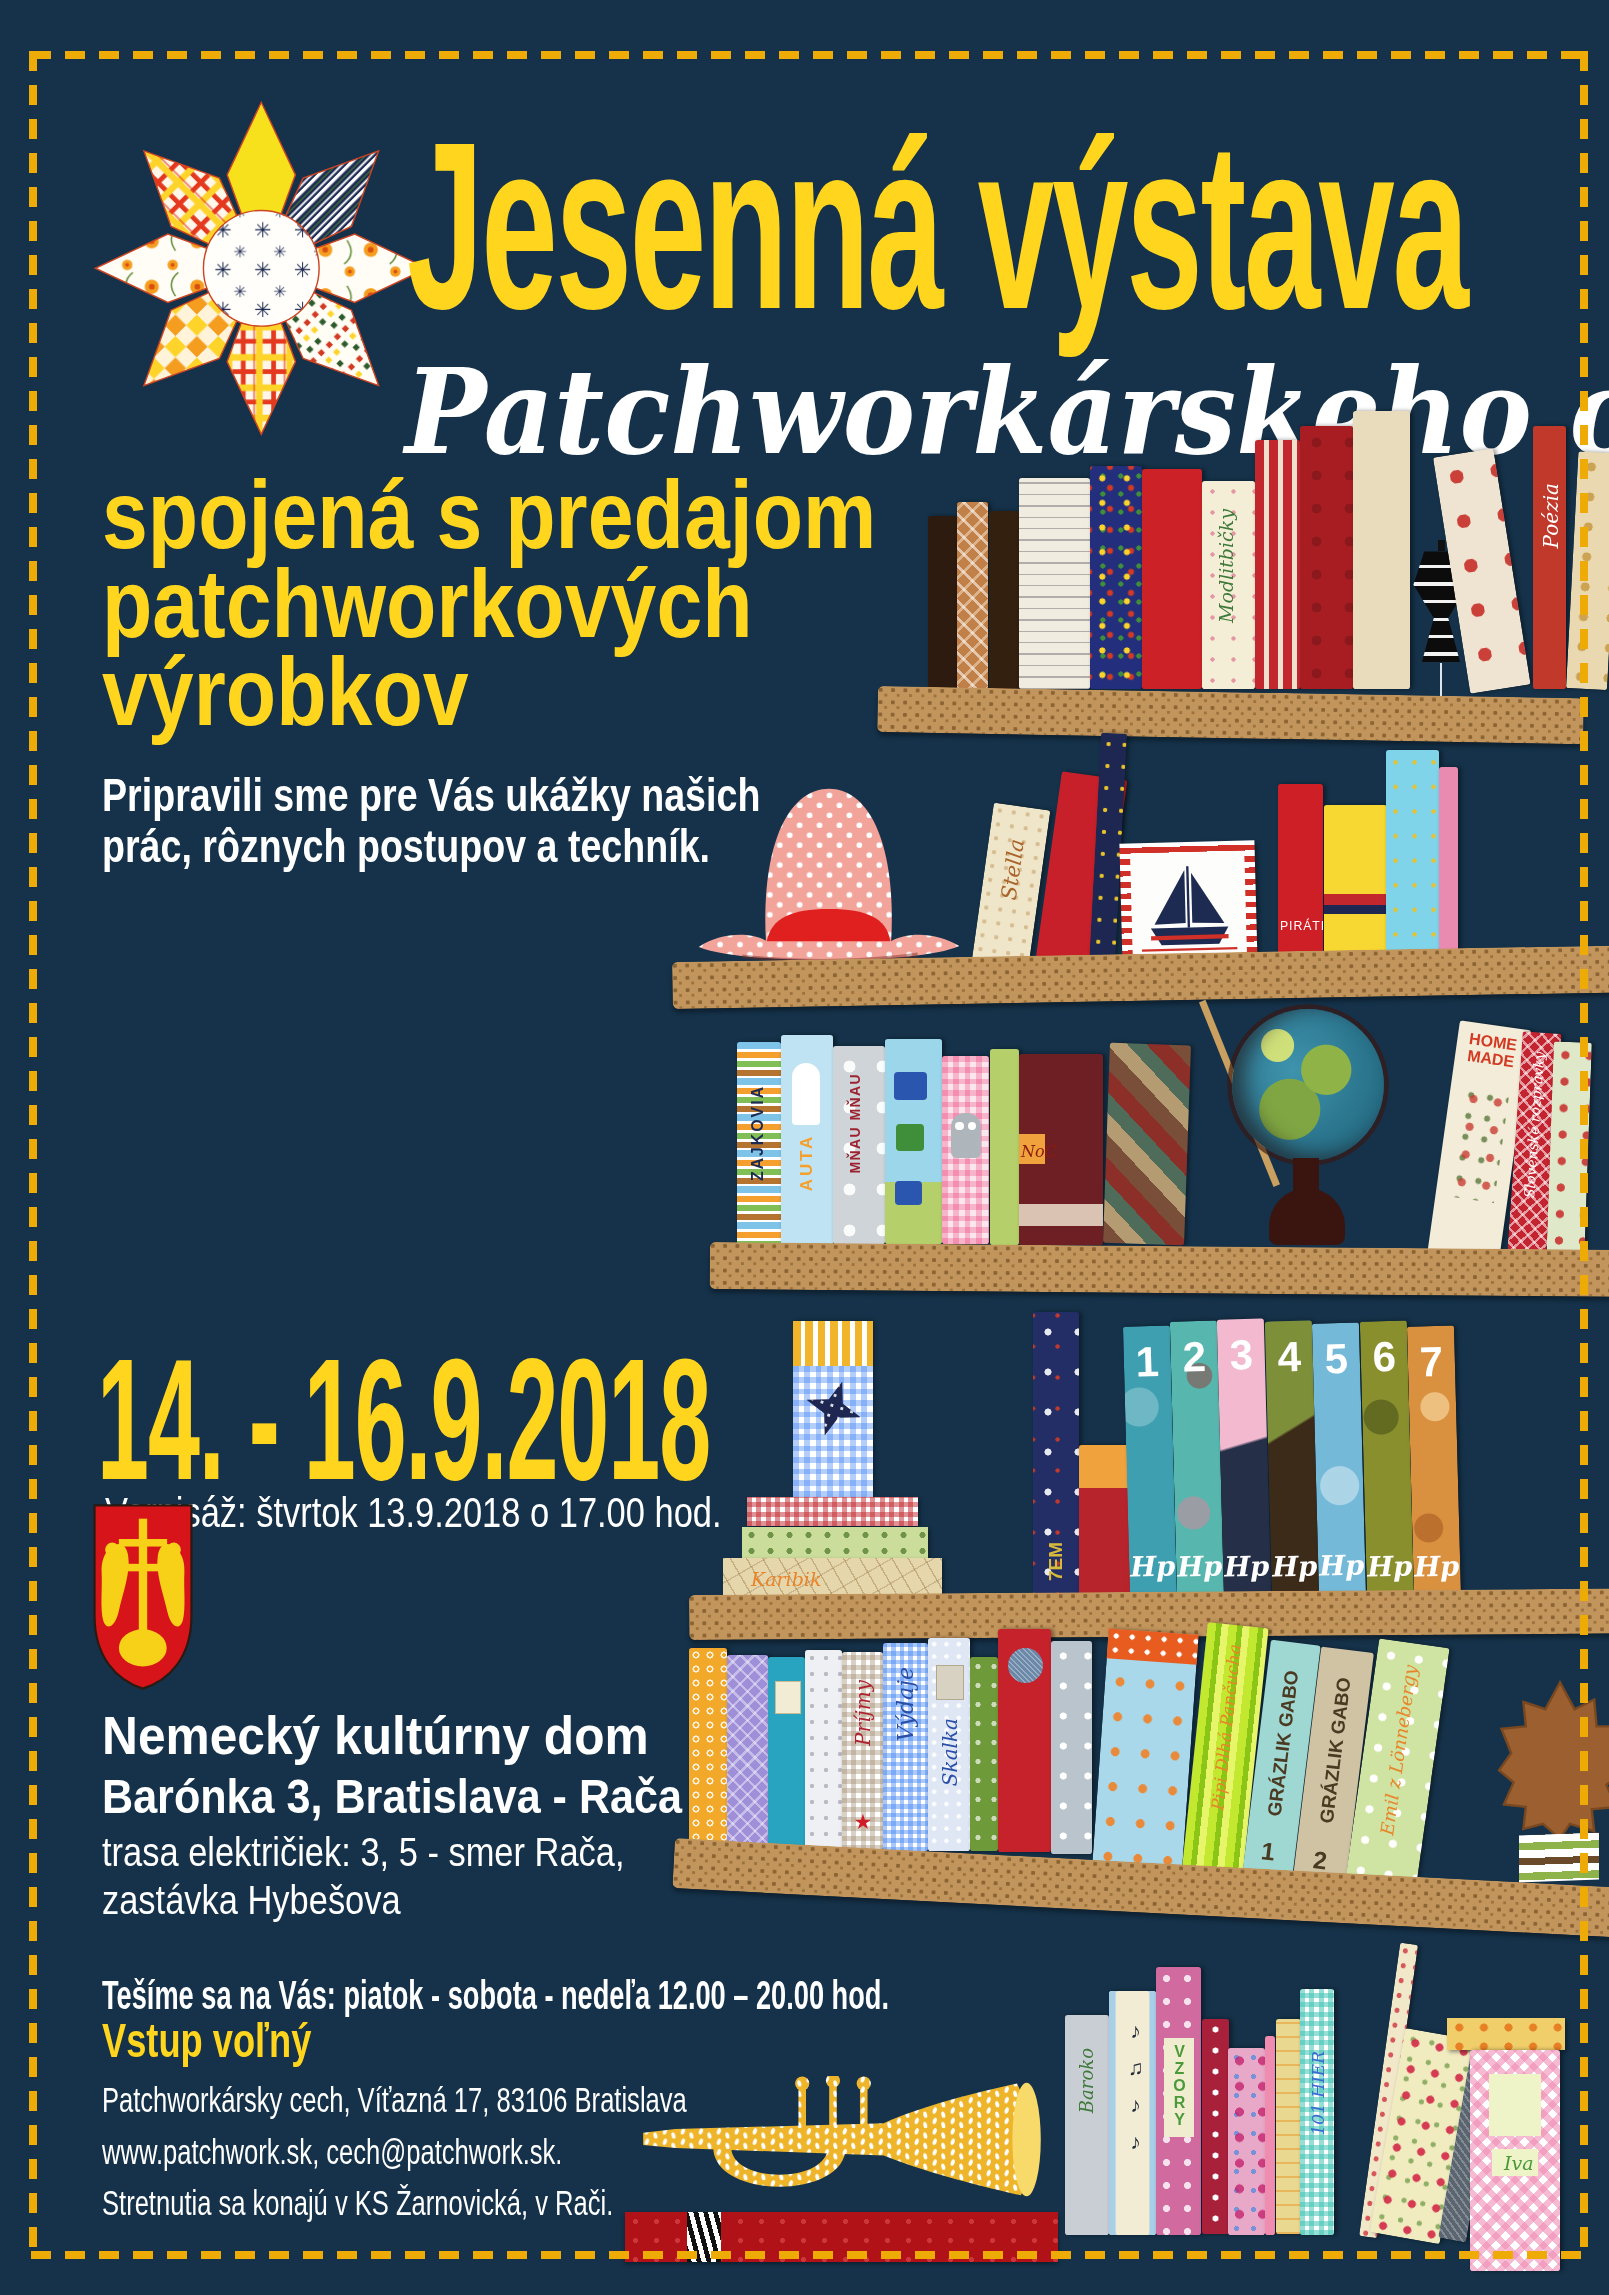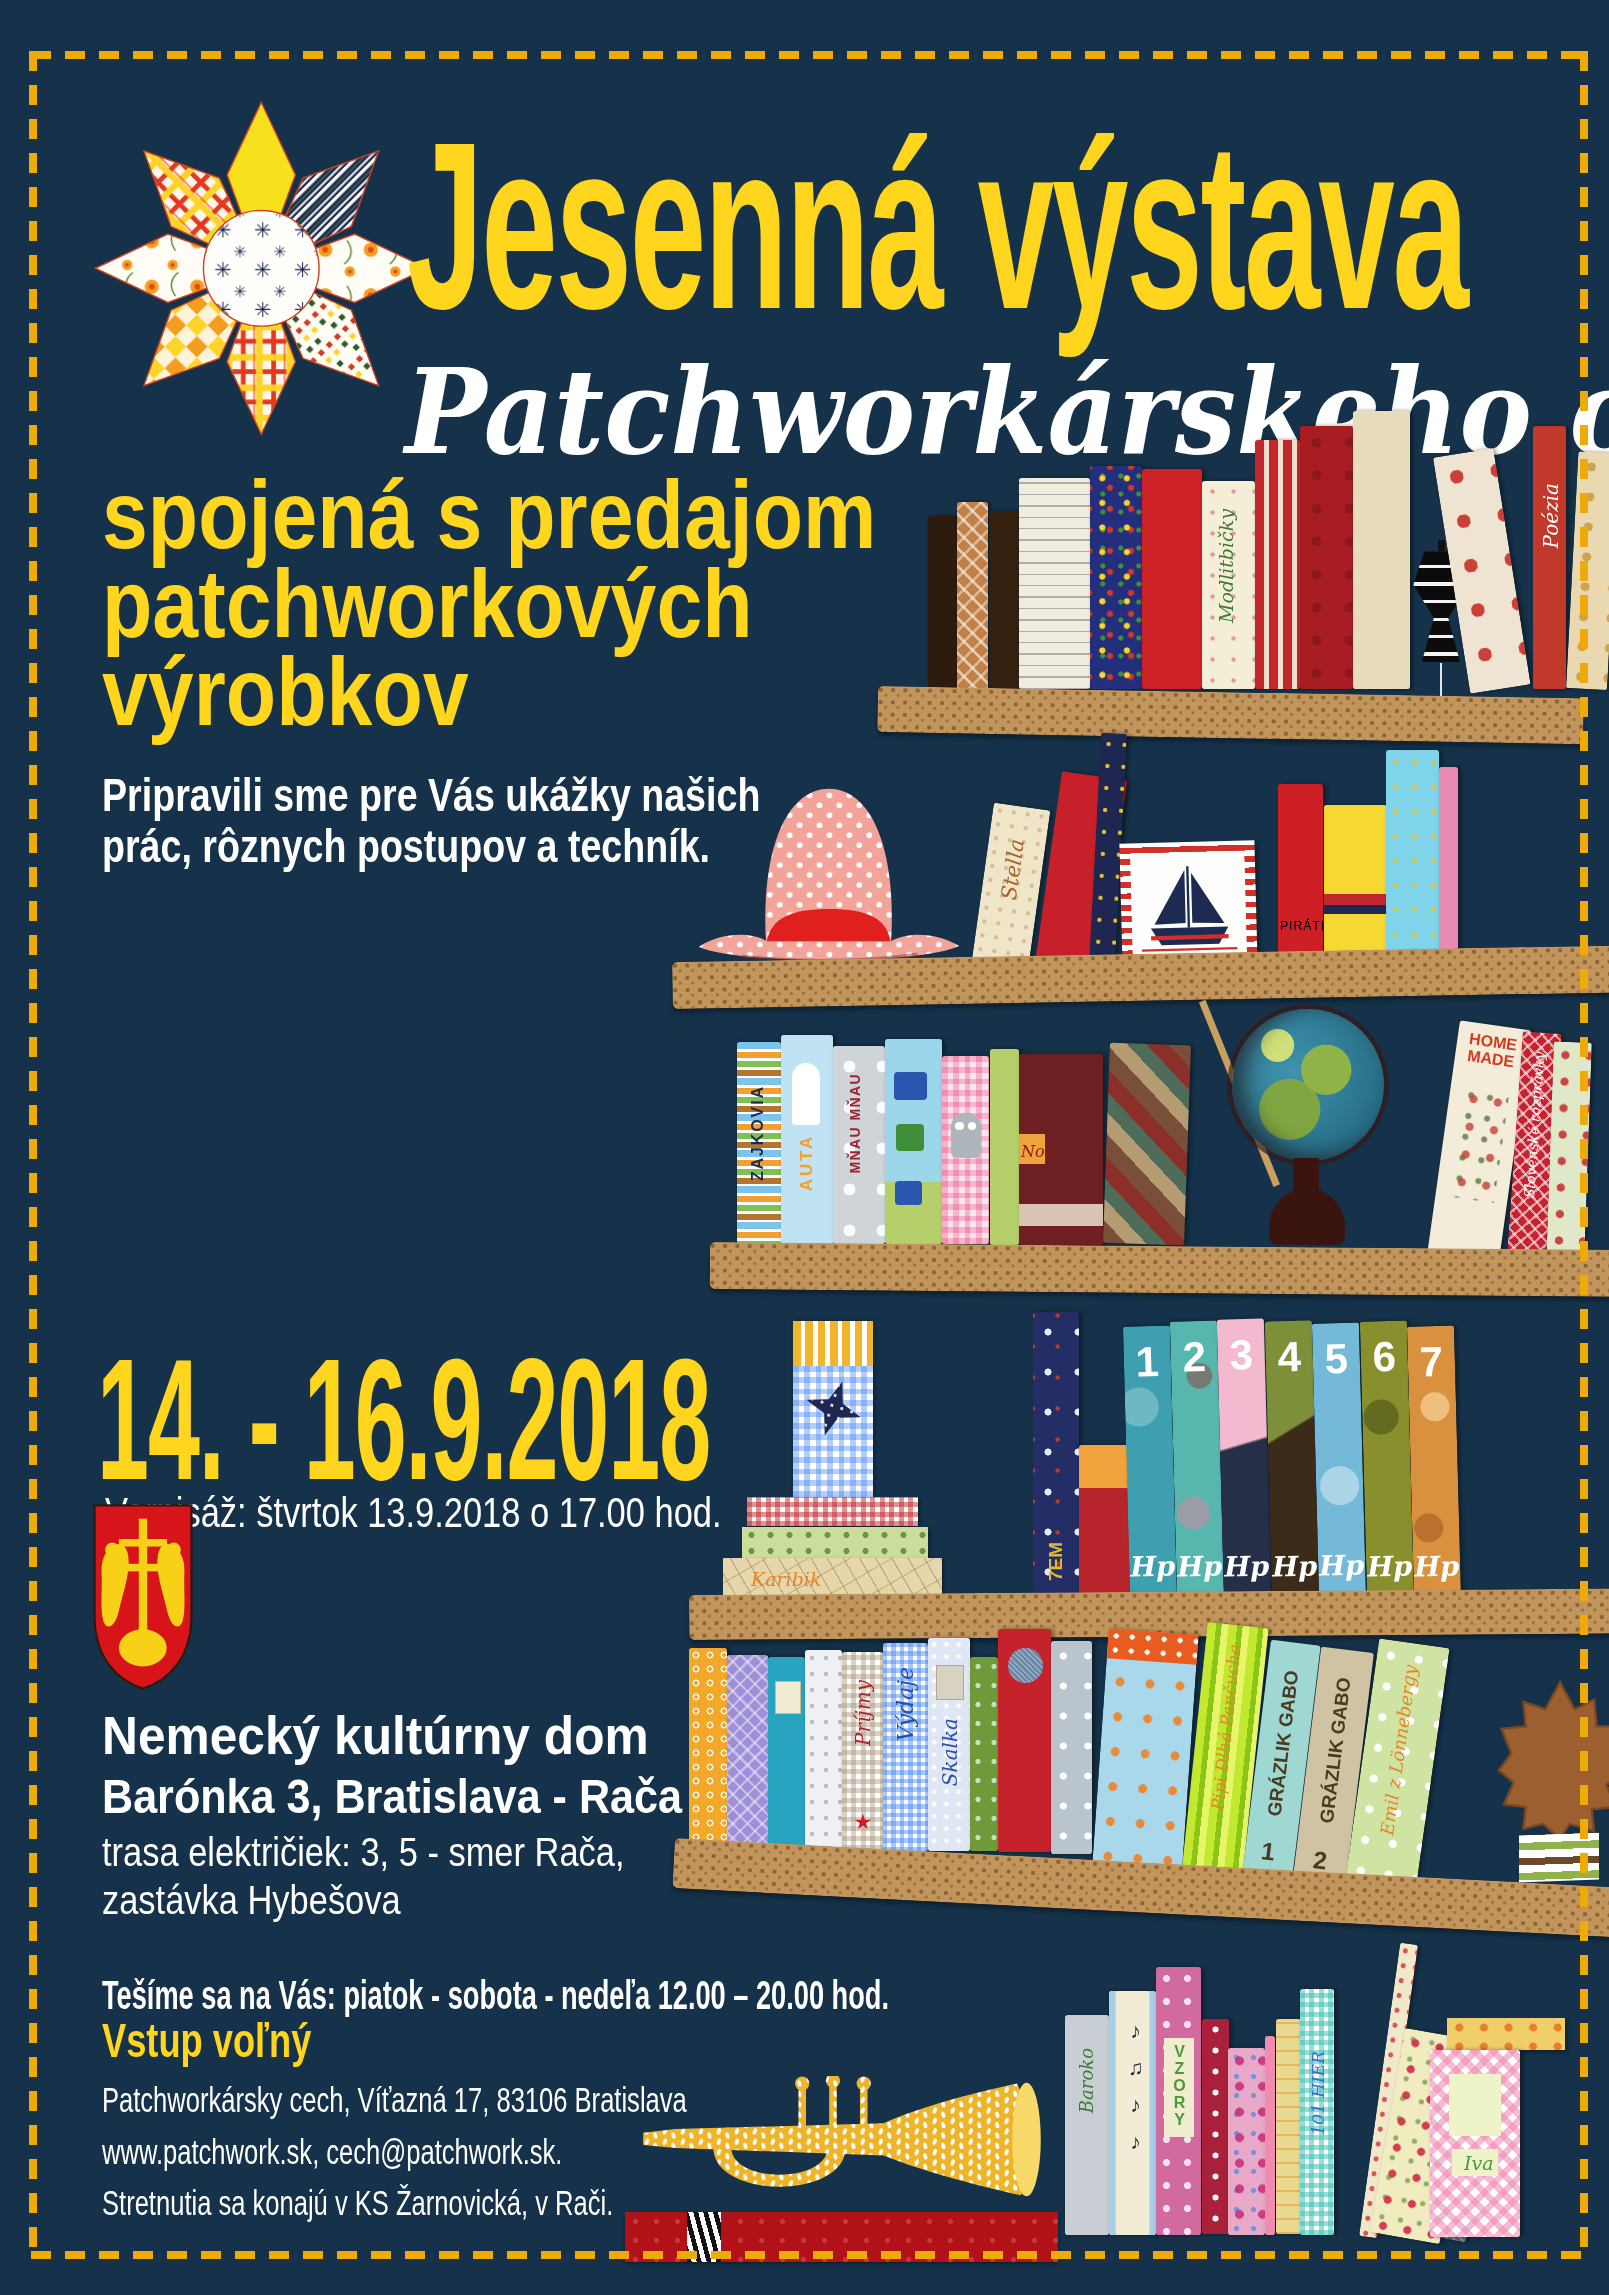"PIRÁTI" span { color: #000000 -> #ffffff }
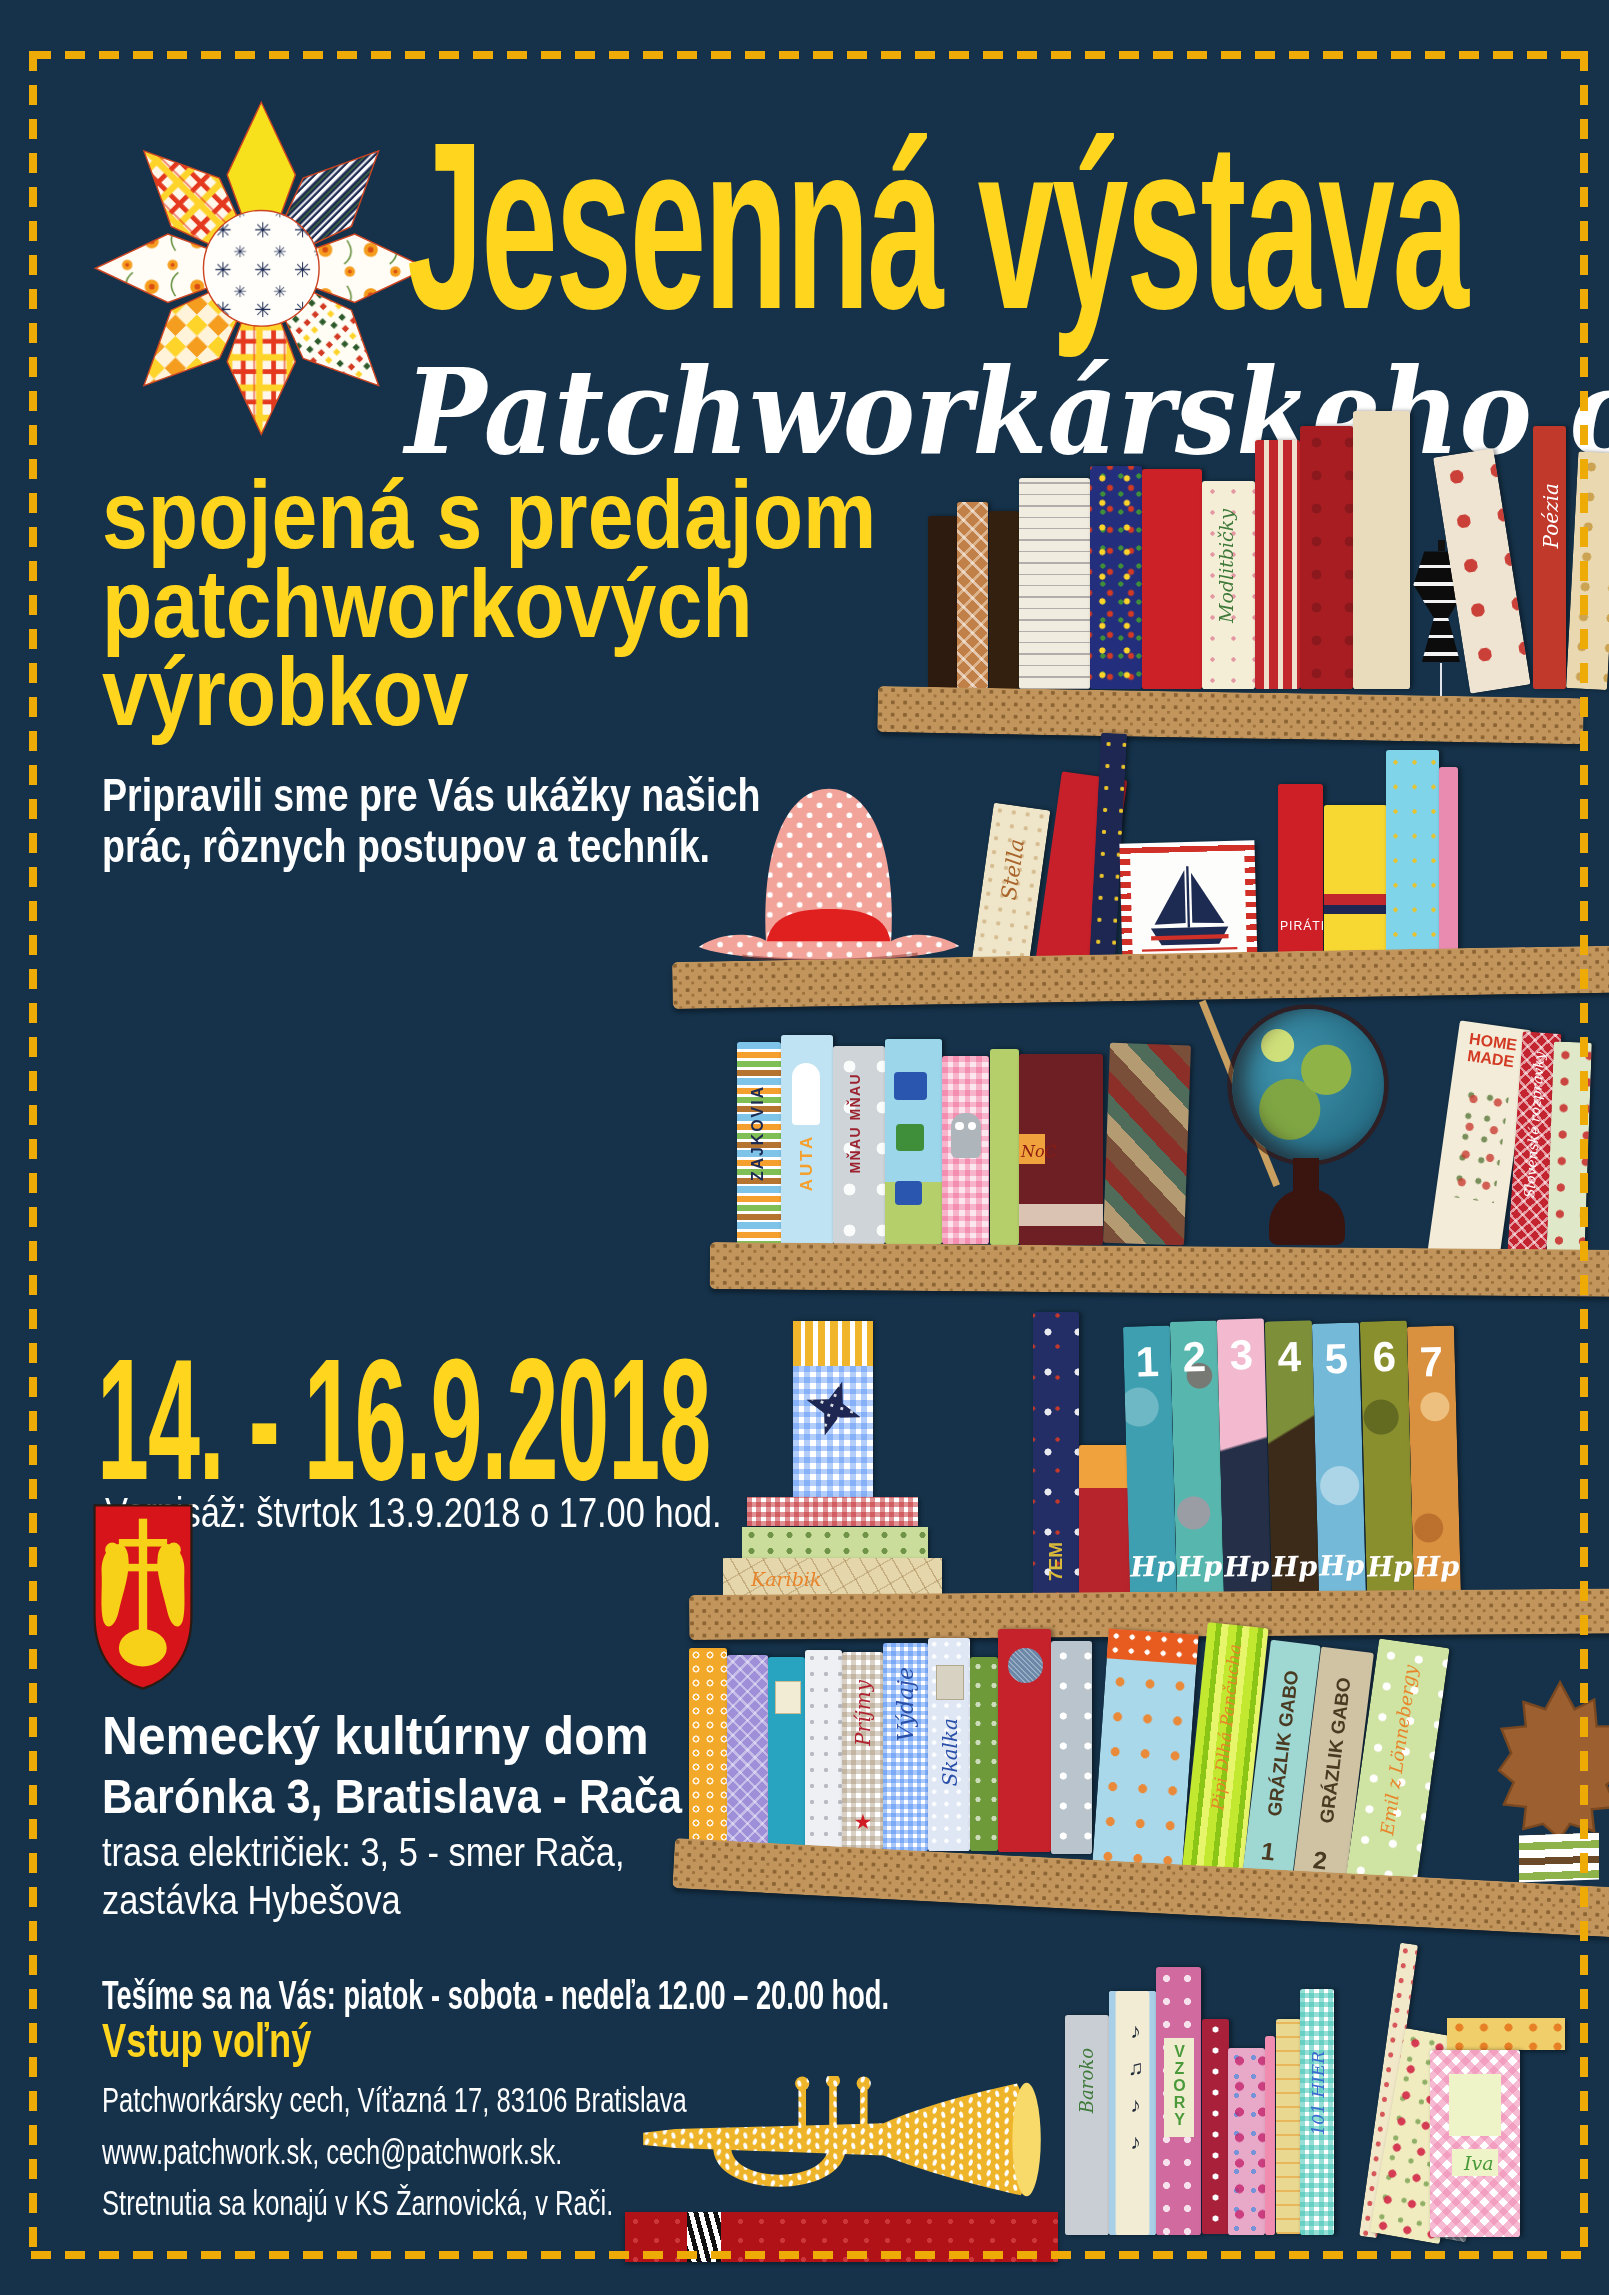"Iva" div.bk { height: 187px -> 221px; left: 1430px -> 1470px }
